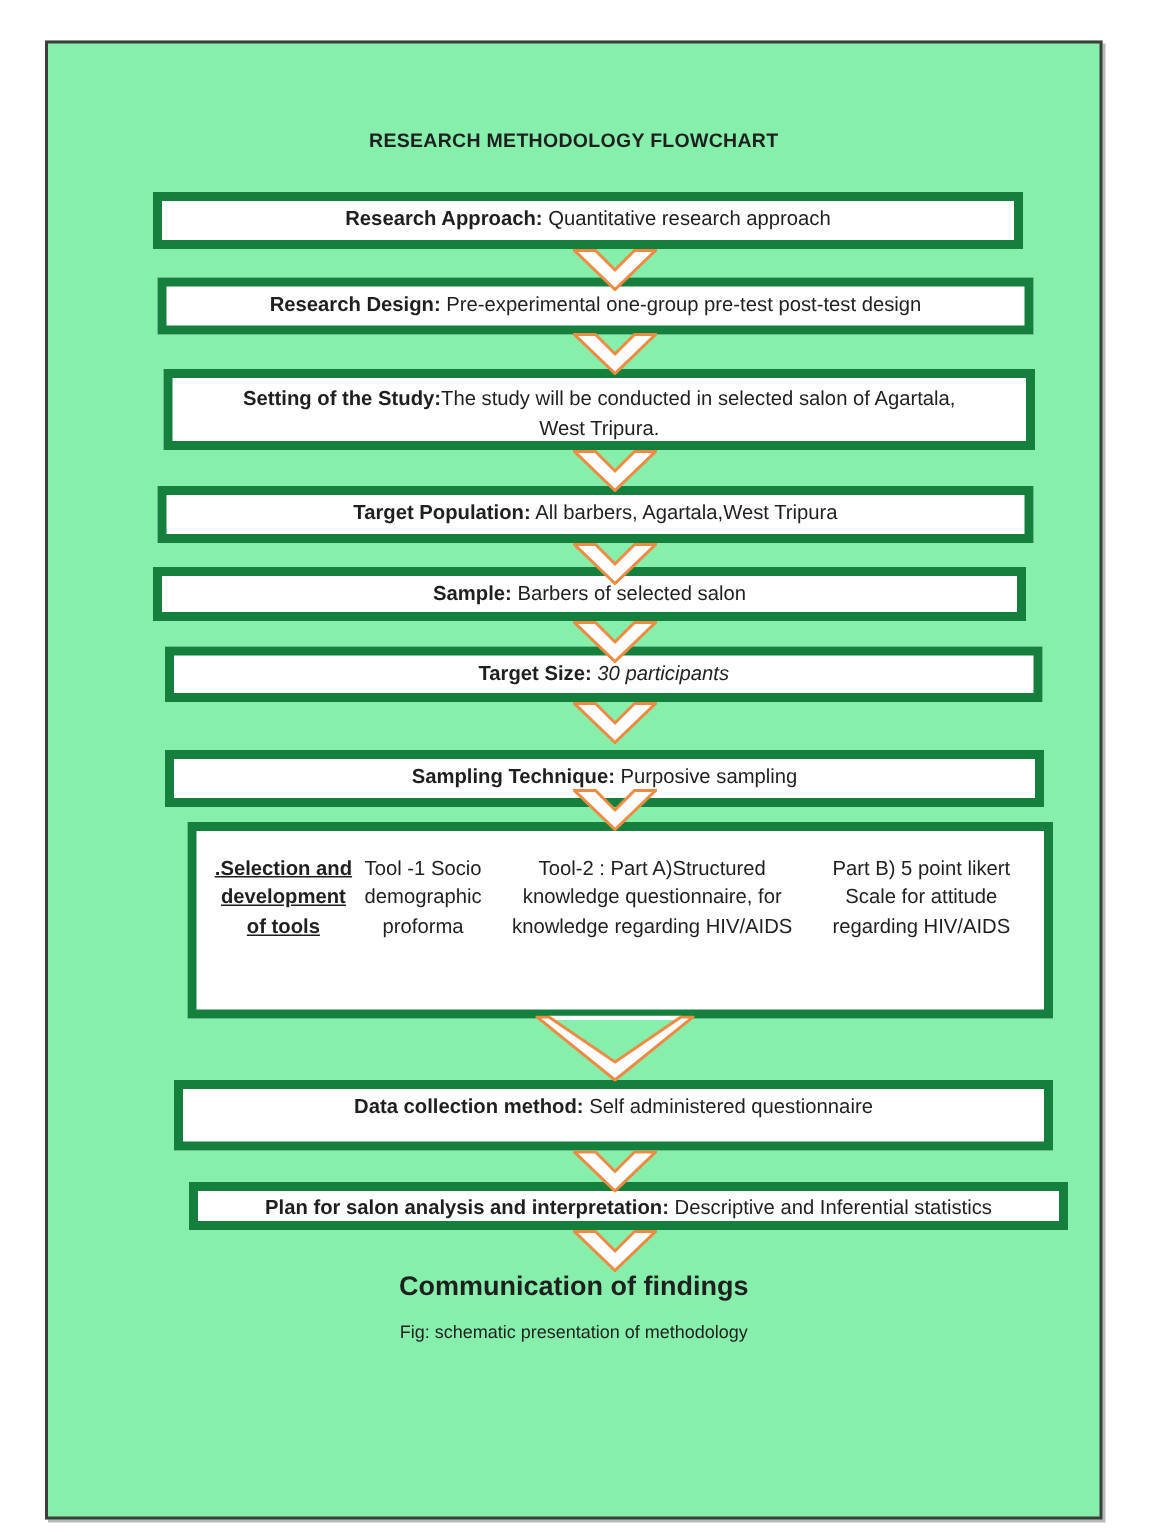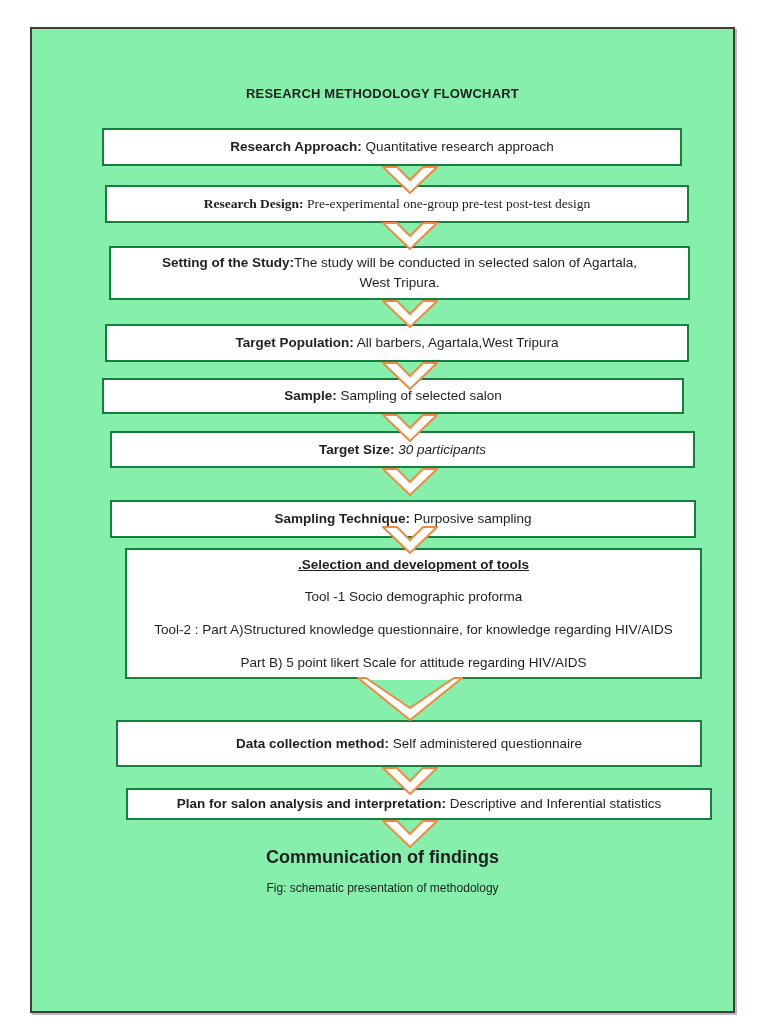"Research Approach: Quantitative research" .fbox { align-items: center -> flex-start; border: 2px solid #15803d -> 6px solid #15803d }
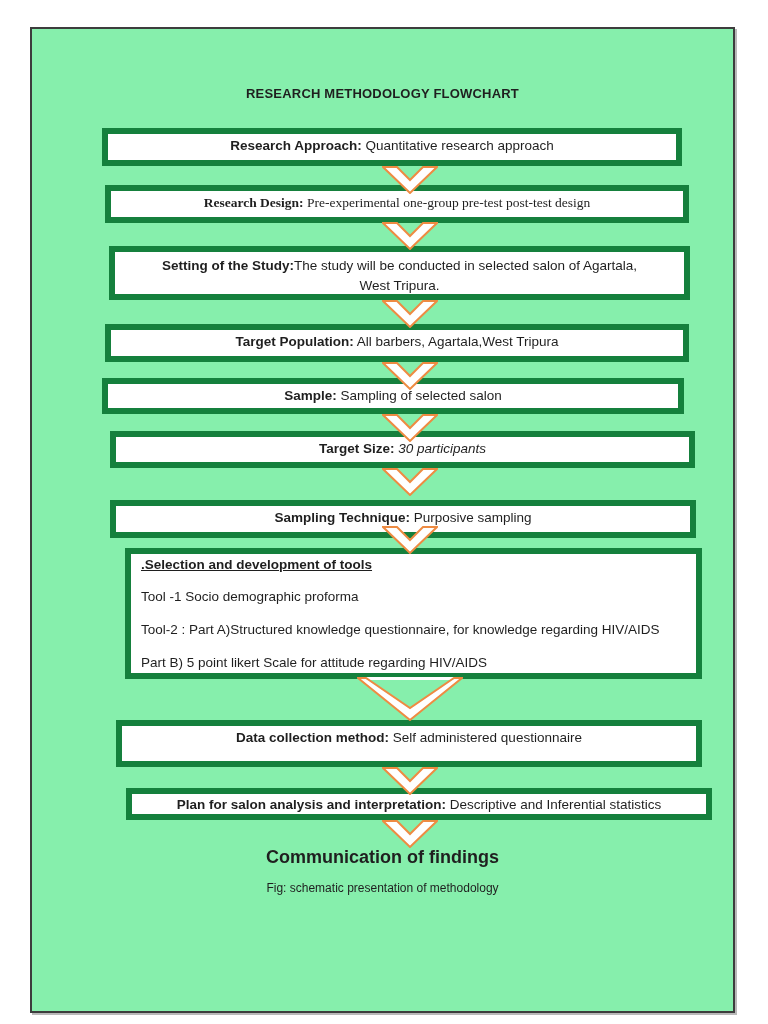"Research Design: Pre-experimental" div.fbox { font-family: Liberation Serif, serif -> none }
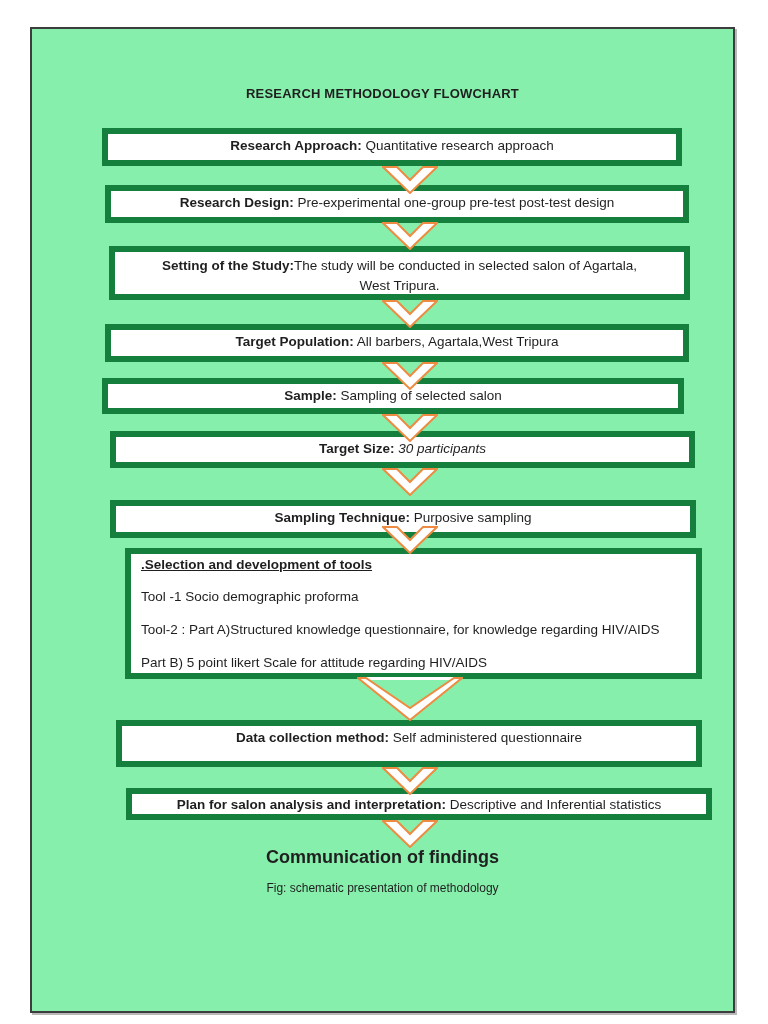"Sampling of selected salon" span { text: Sampling -> Barbers }
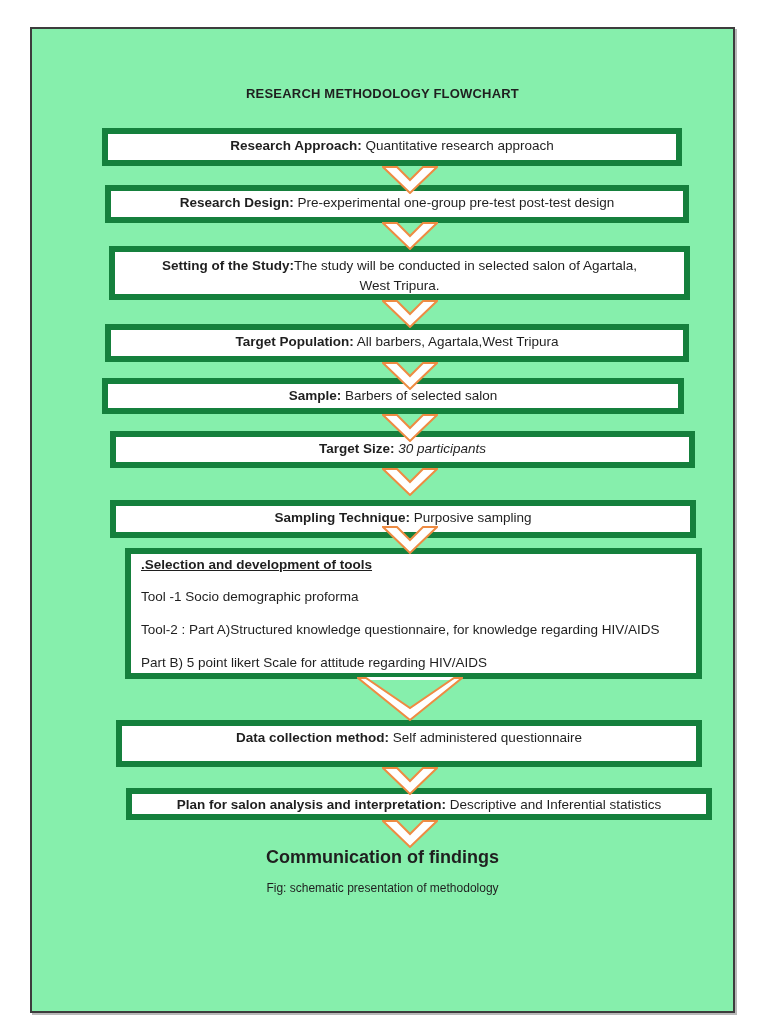".Selection and development of tools" .tools { flex-direction: column -> row }
